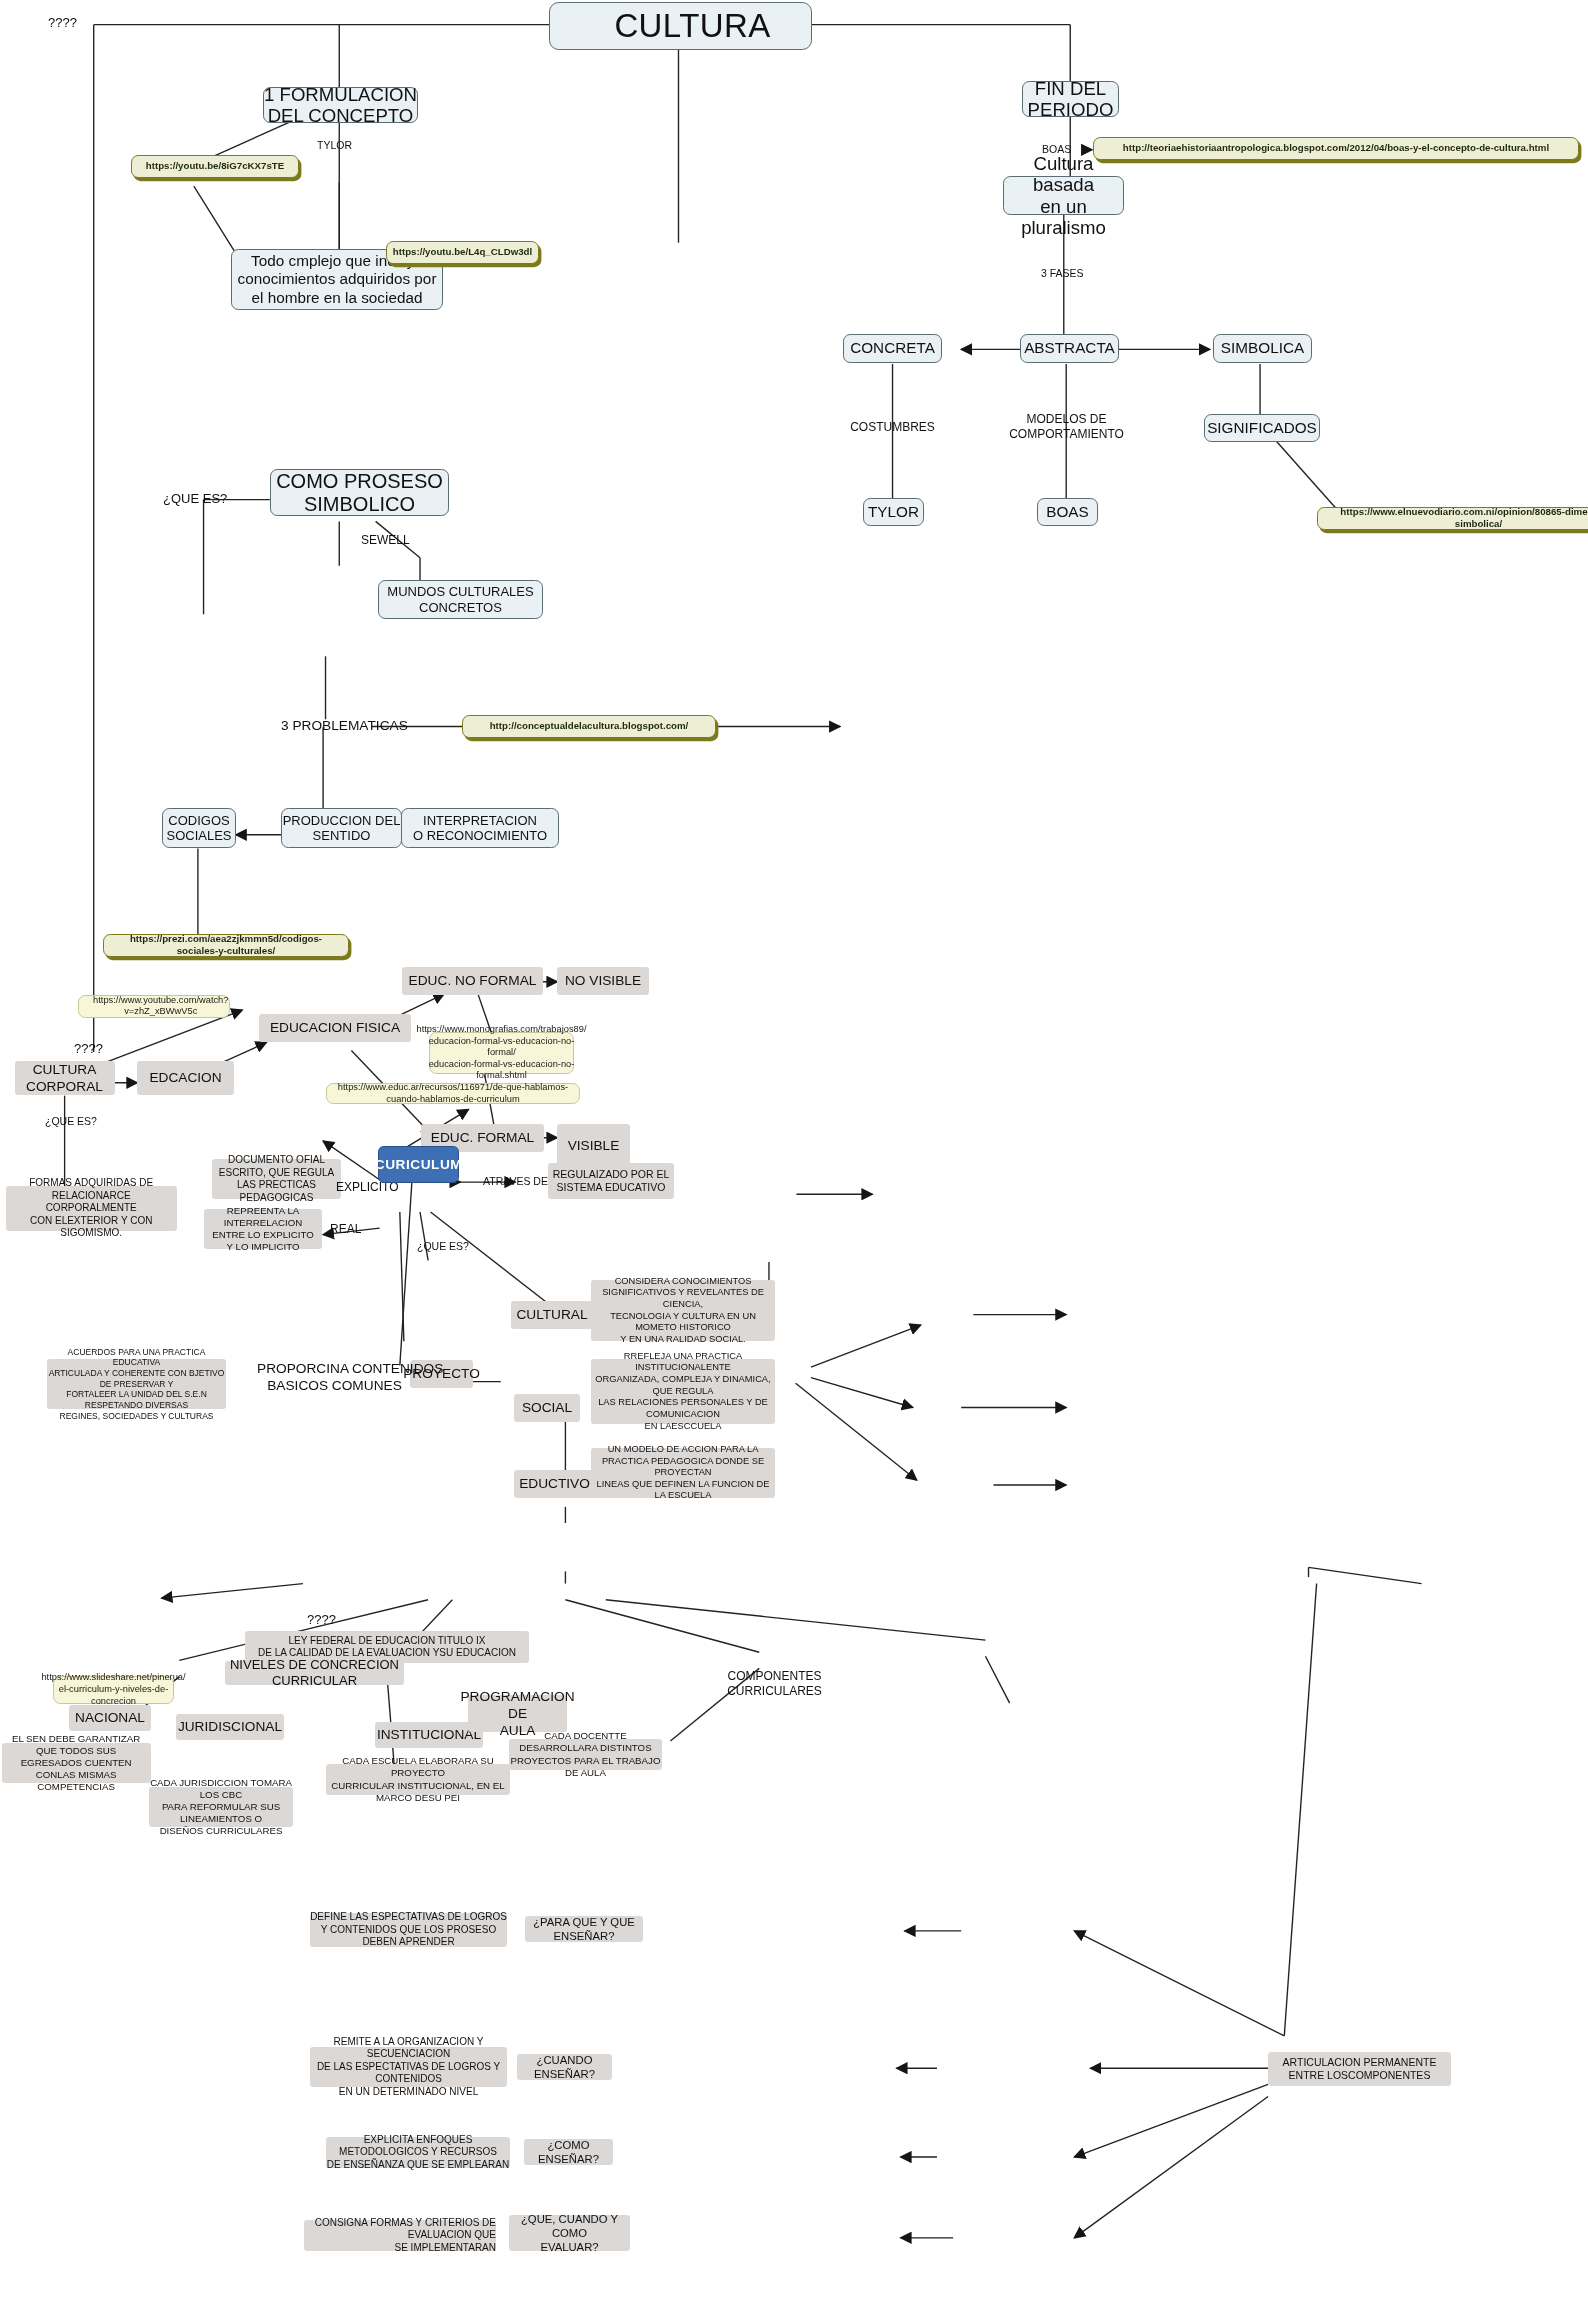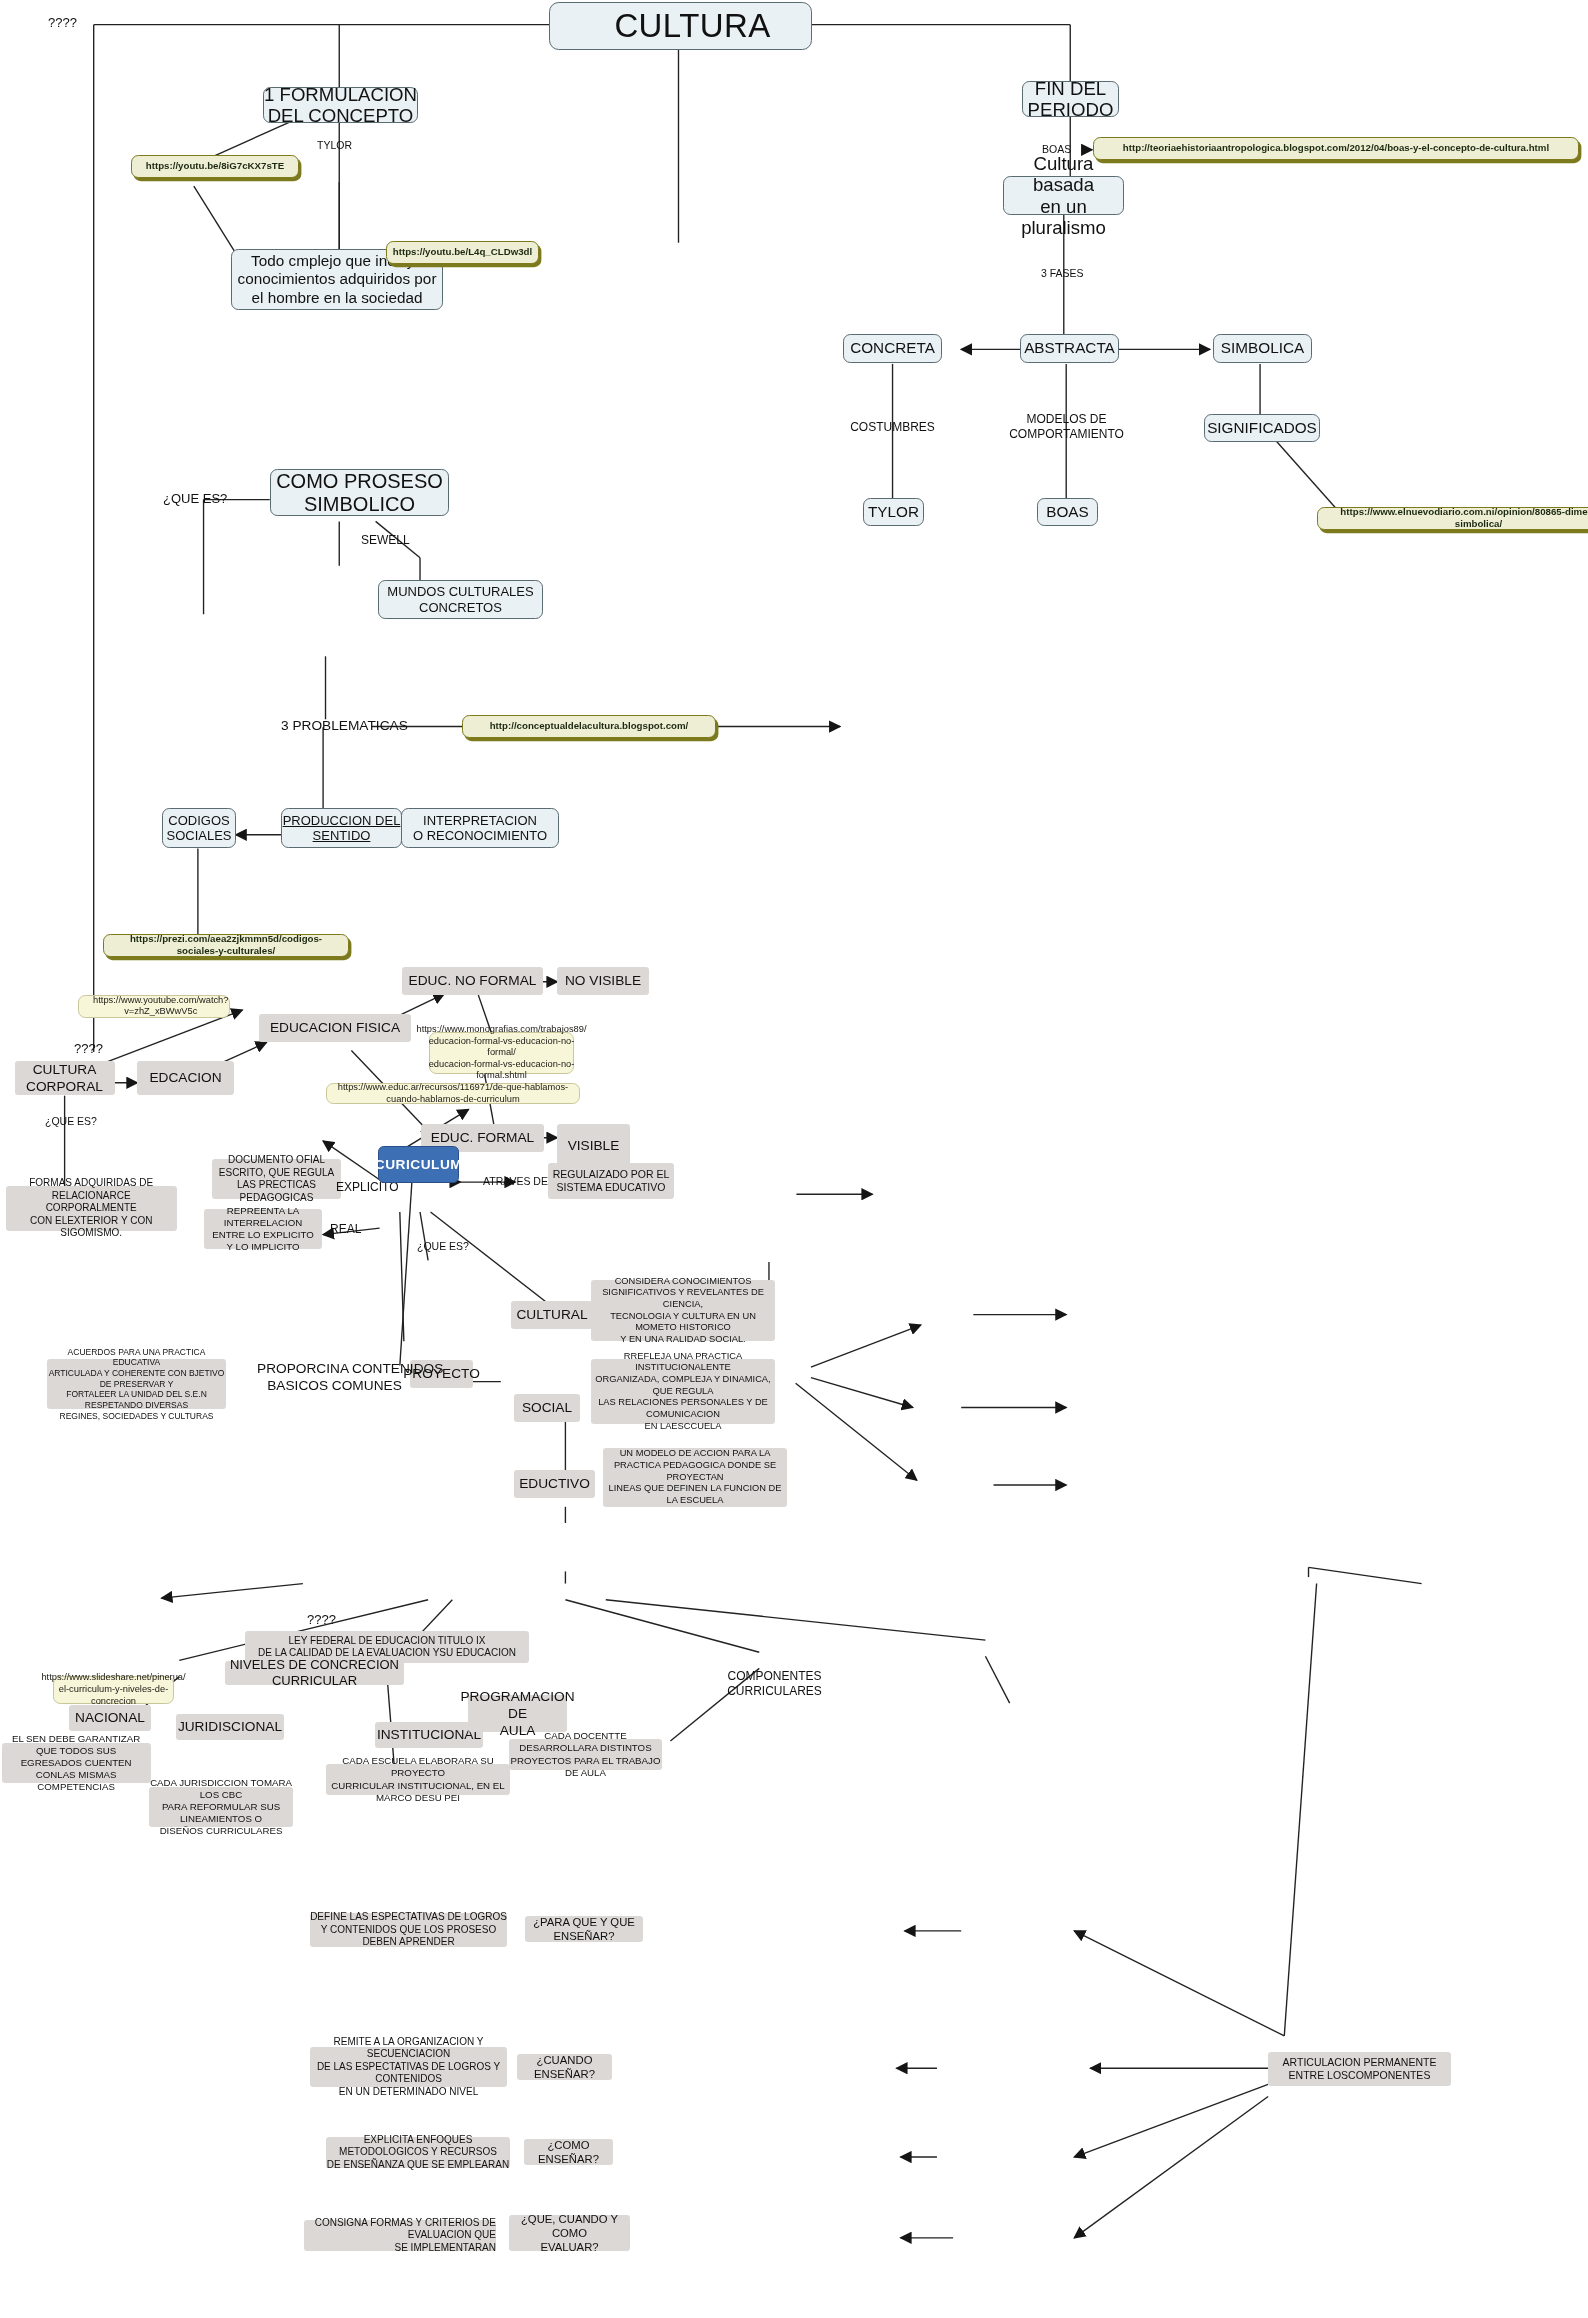"PRODUCCION DEL" div.node { text-decoration: underline -> none }
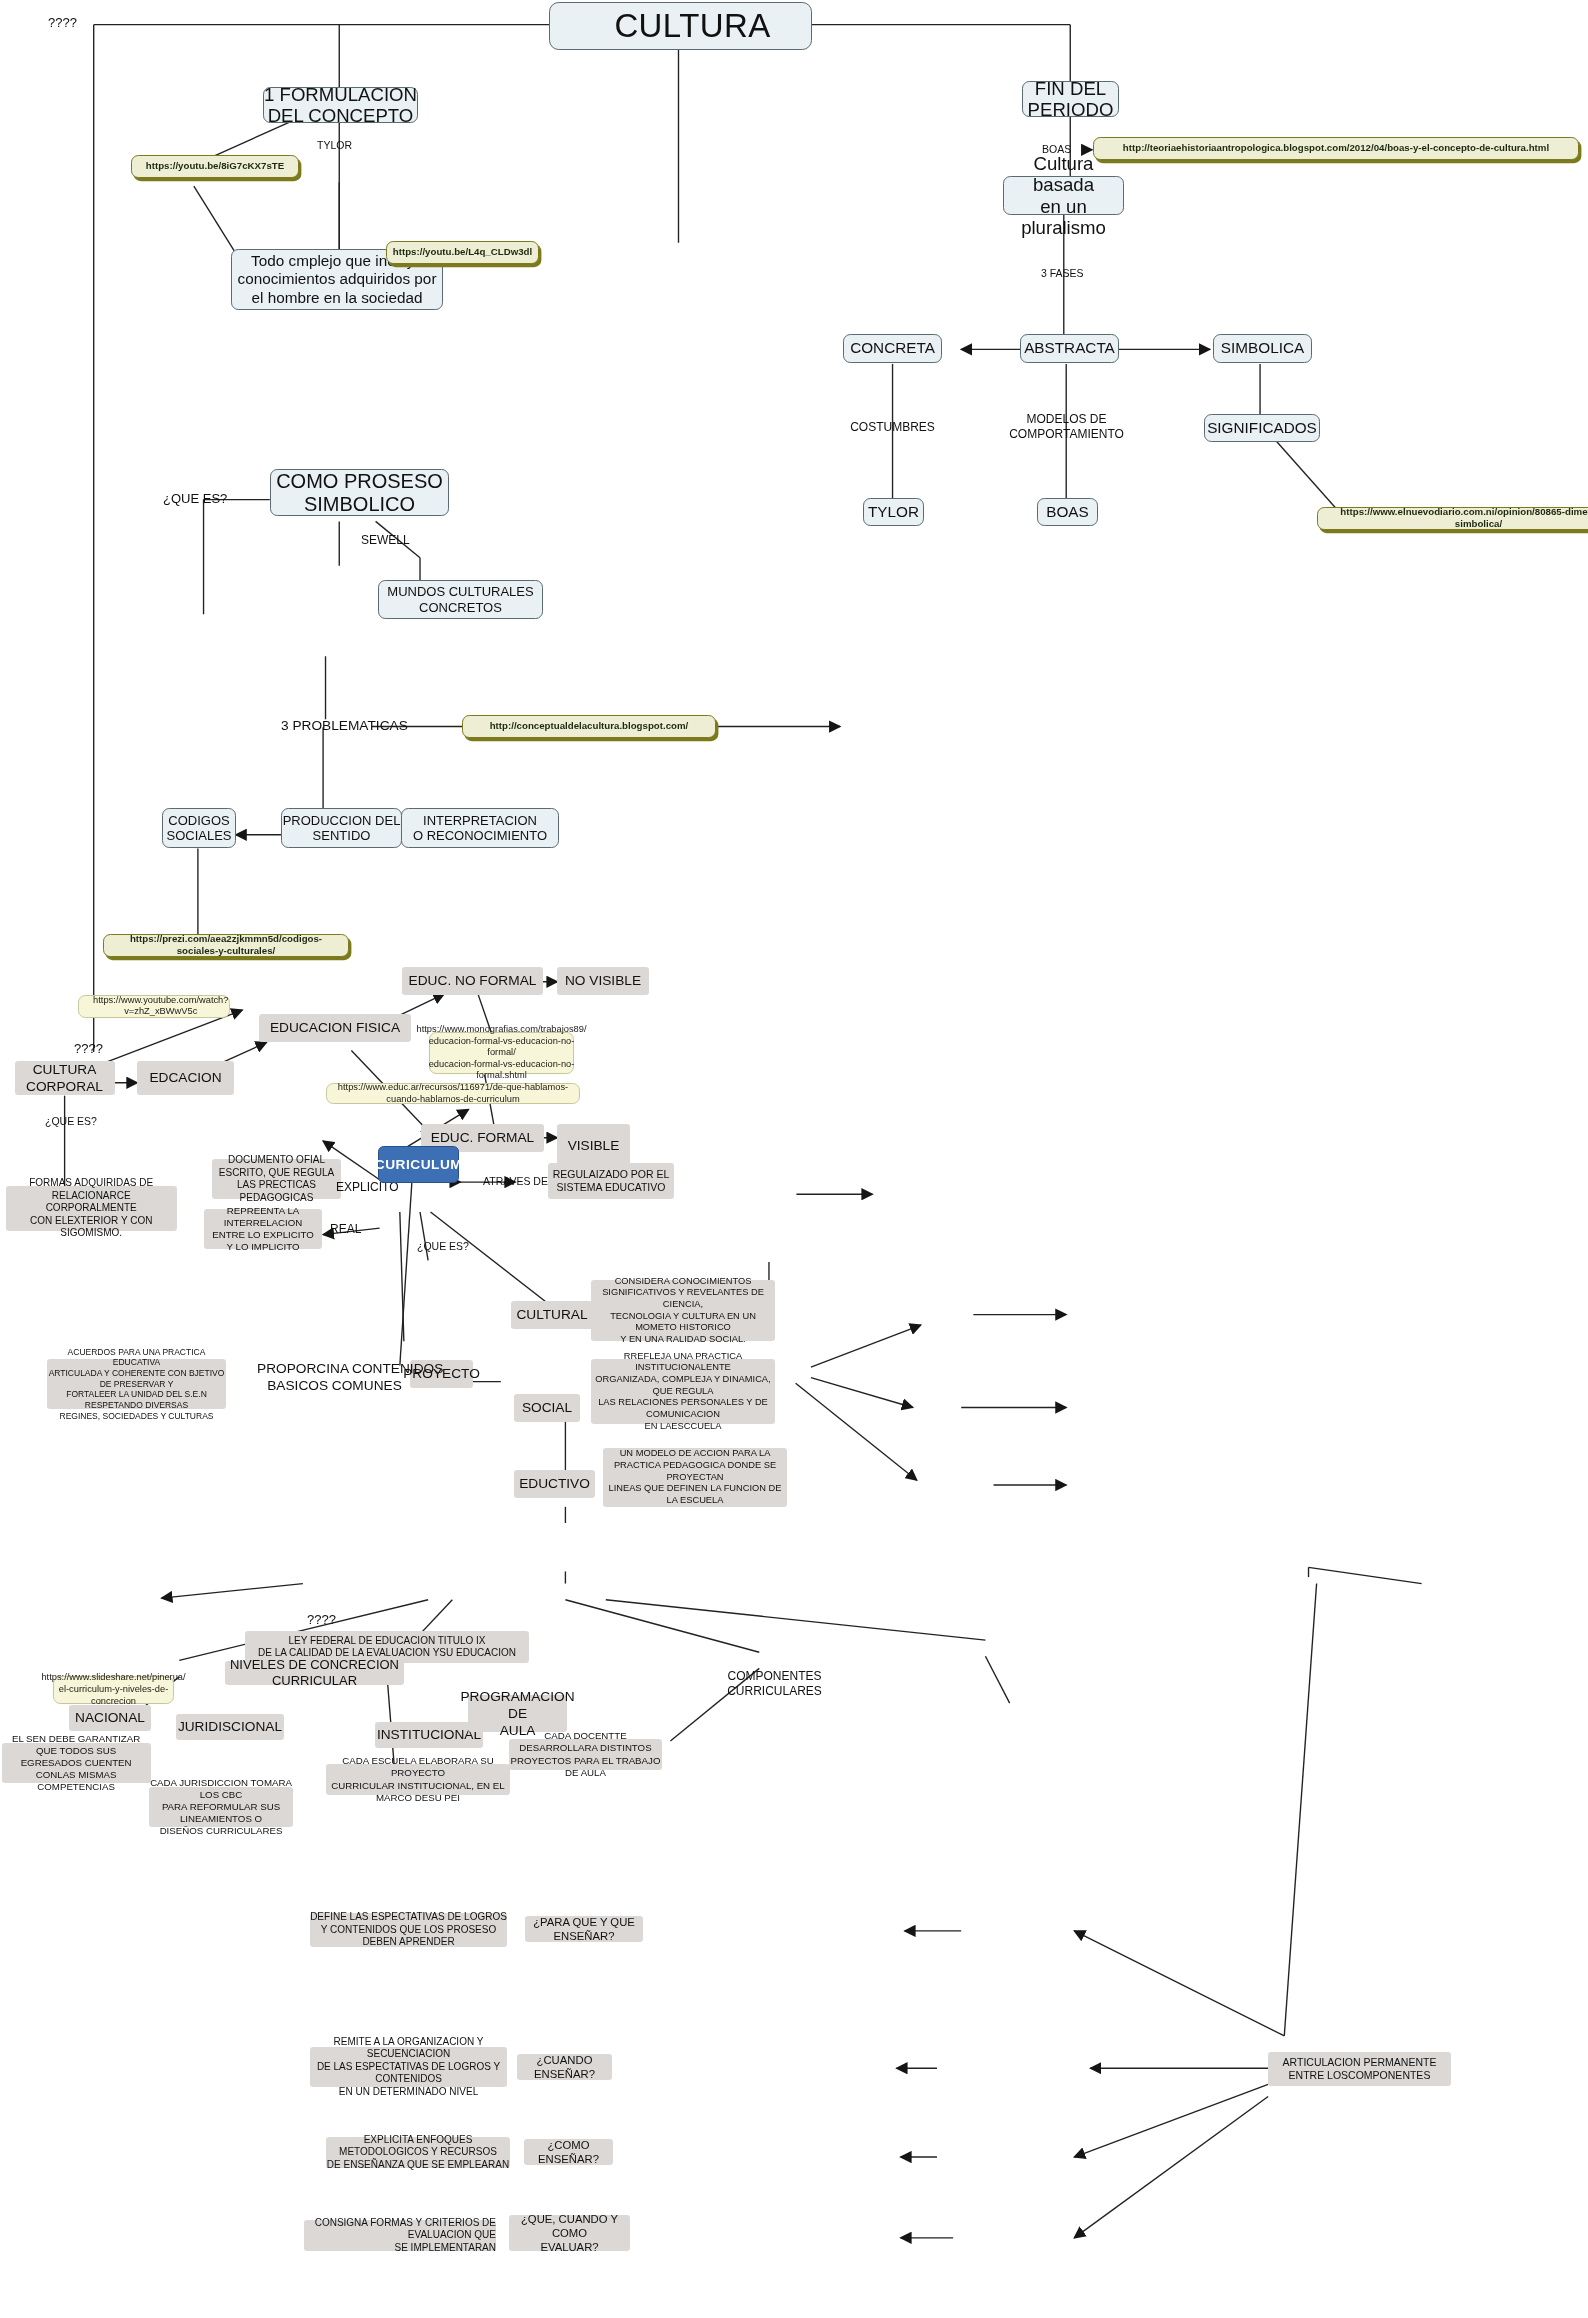"UN MODELO DE ACCION PARA" div.node { height: 59px -> 50px; margin-left: 12px -> none }
